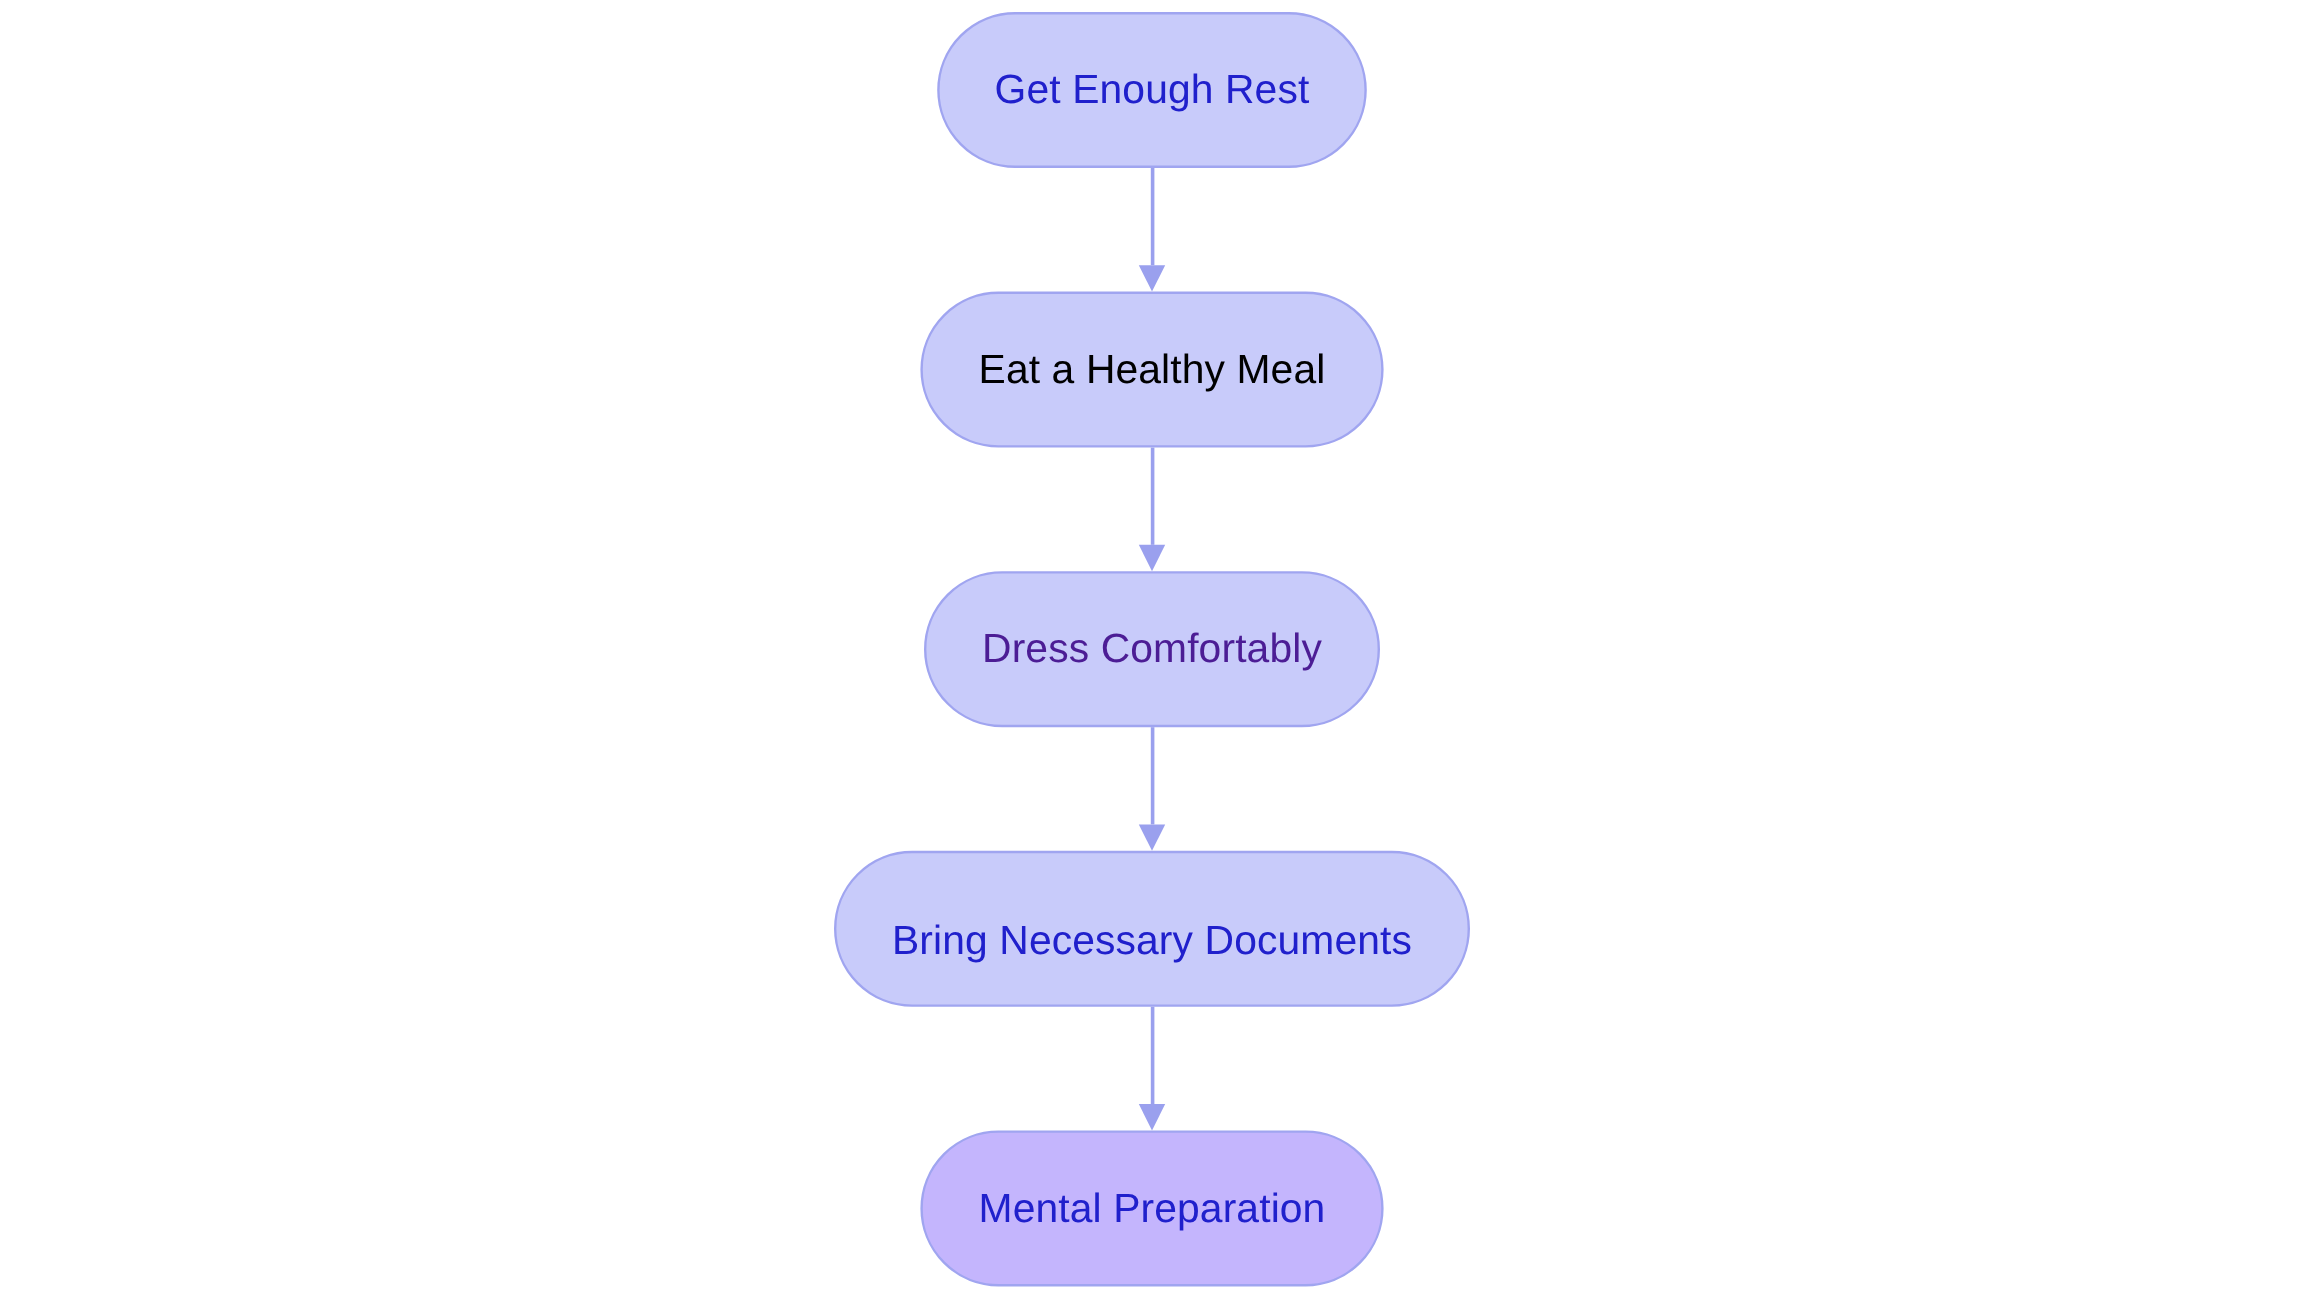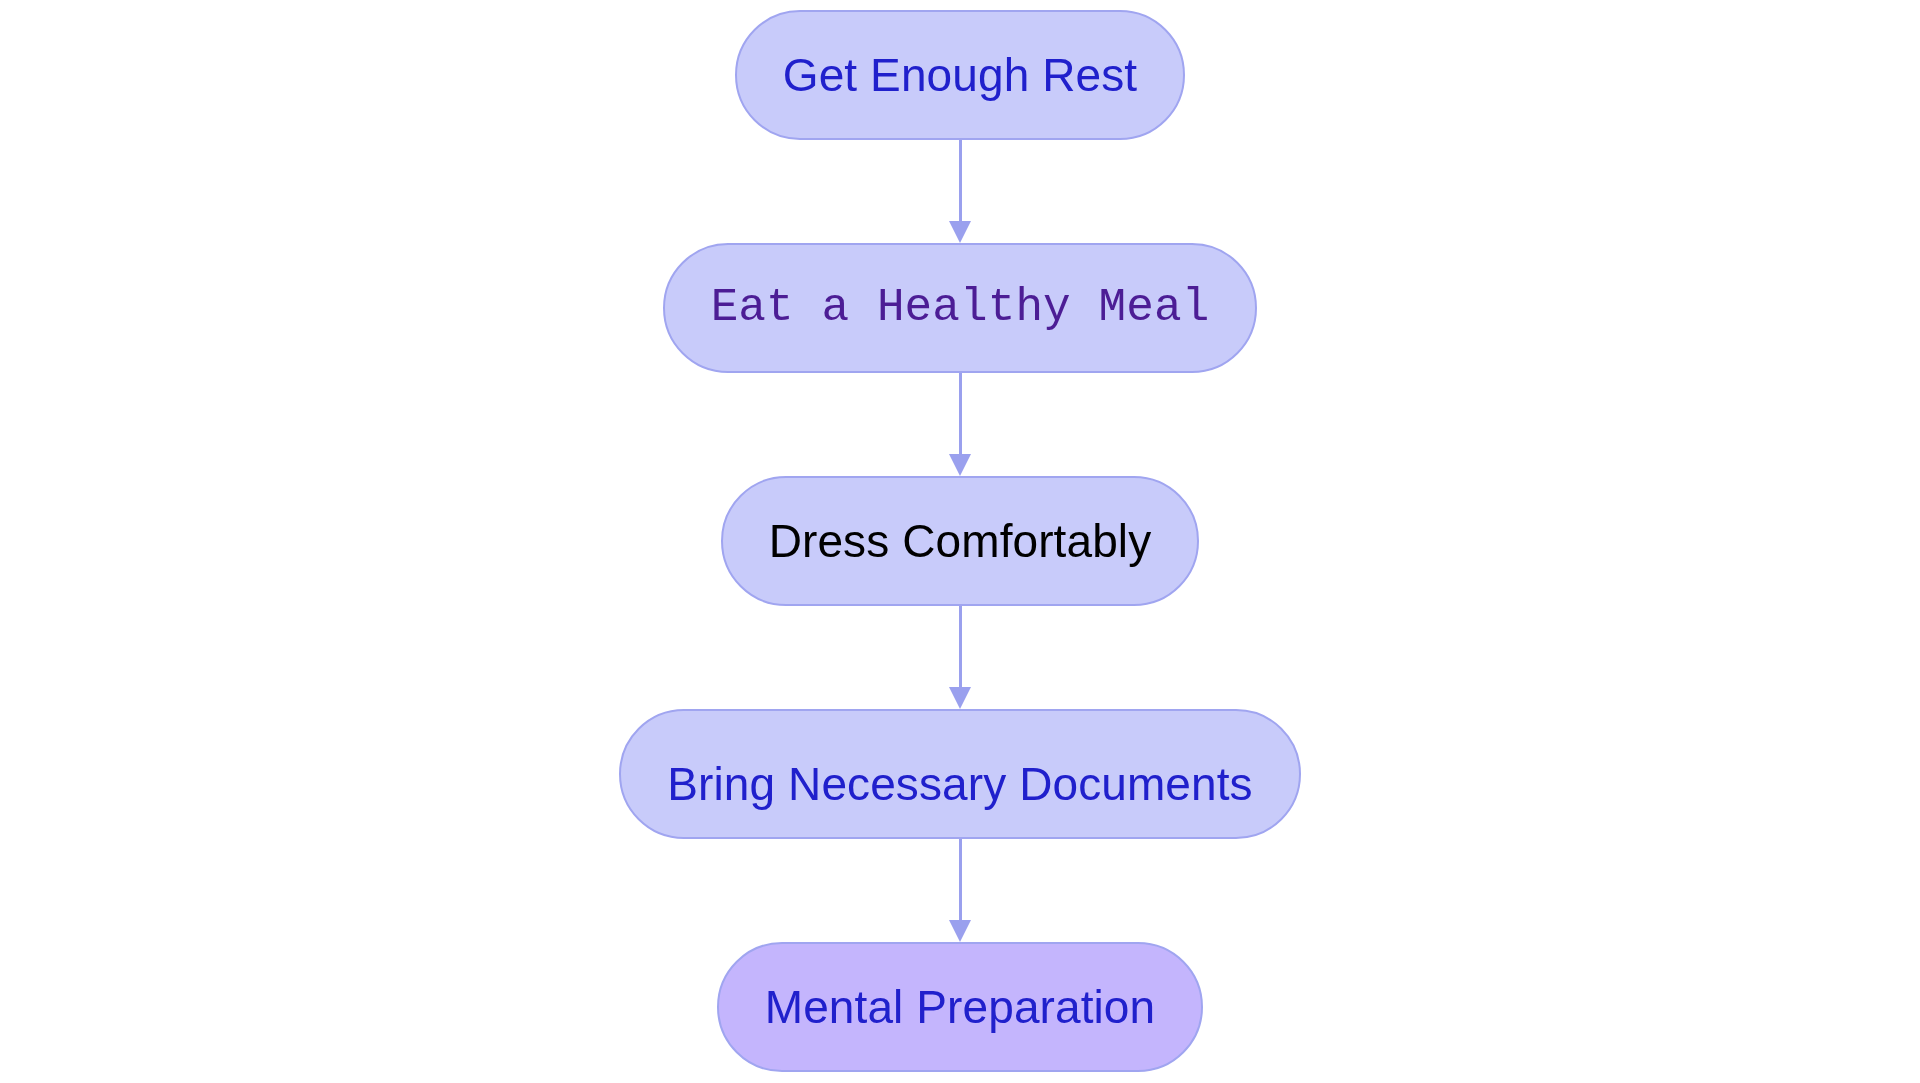"Get Enough Rest" .flow-node-label { font-size: 46px -> 34px }
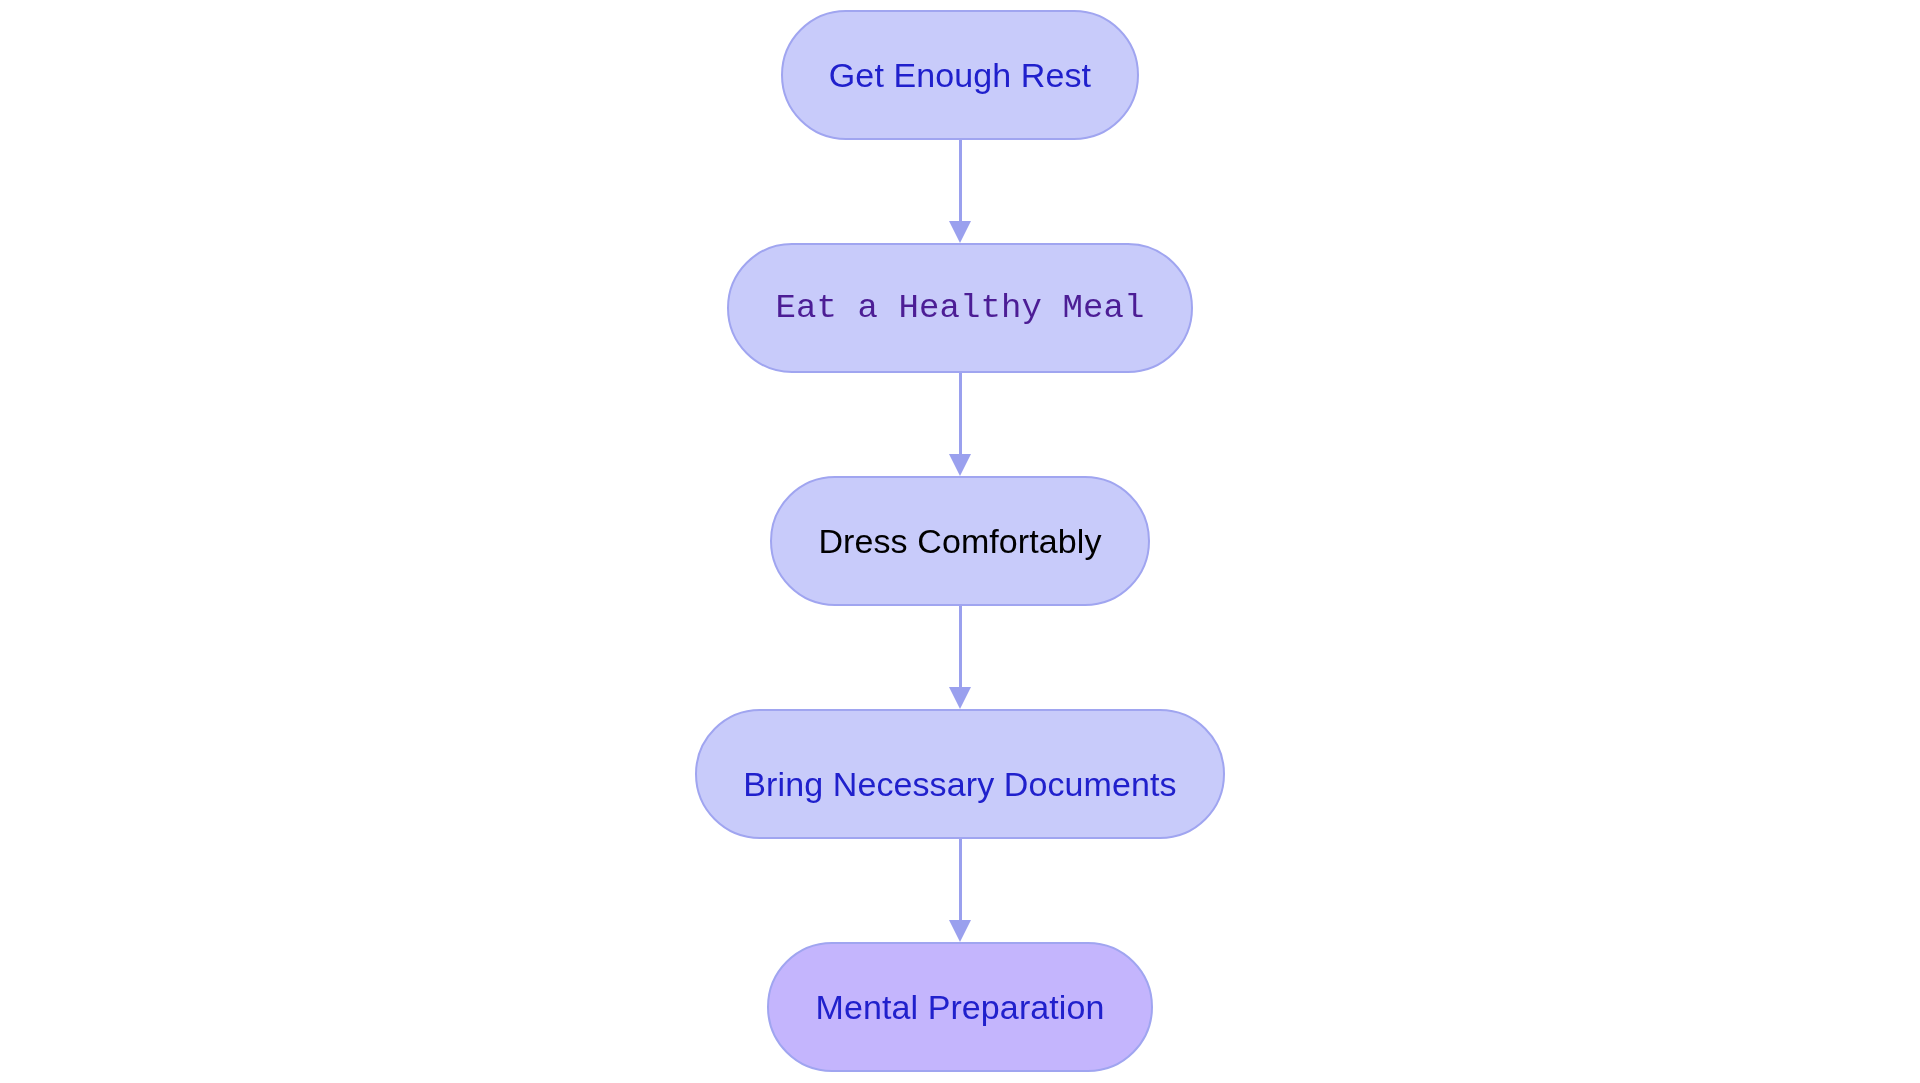"Eat a Healthy Meal" span.flow-node-label { color: #4c1d95 -> #000000; font-family: Liberation Mono, monospace -> none }
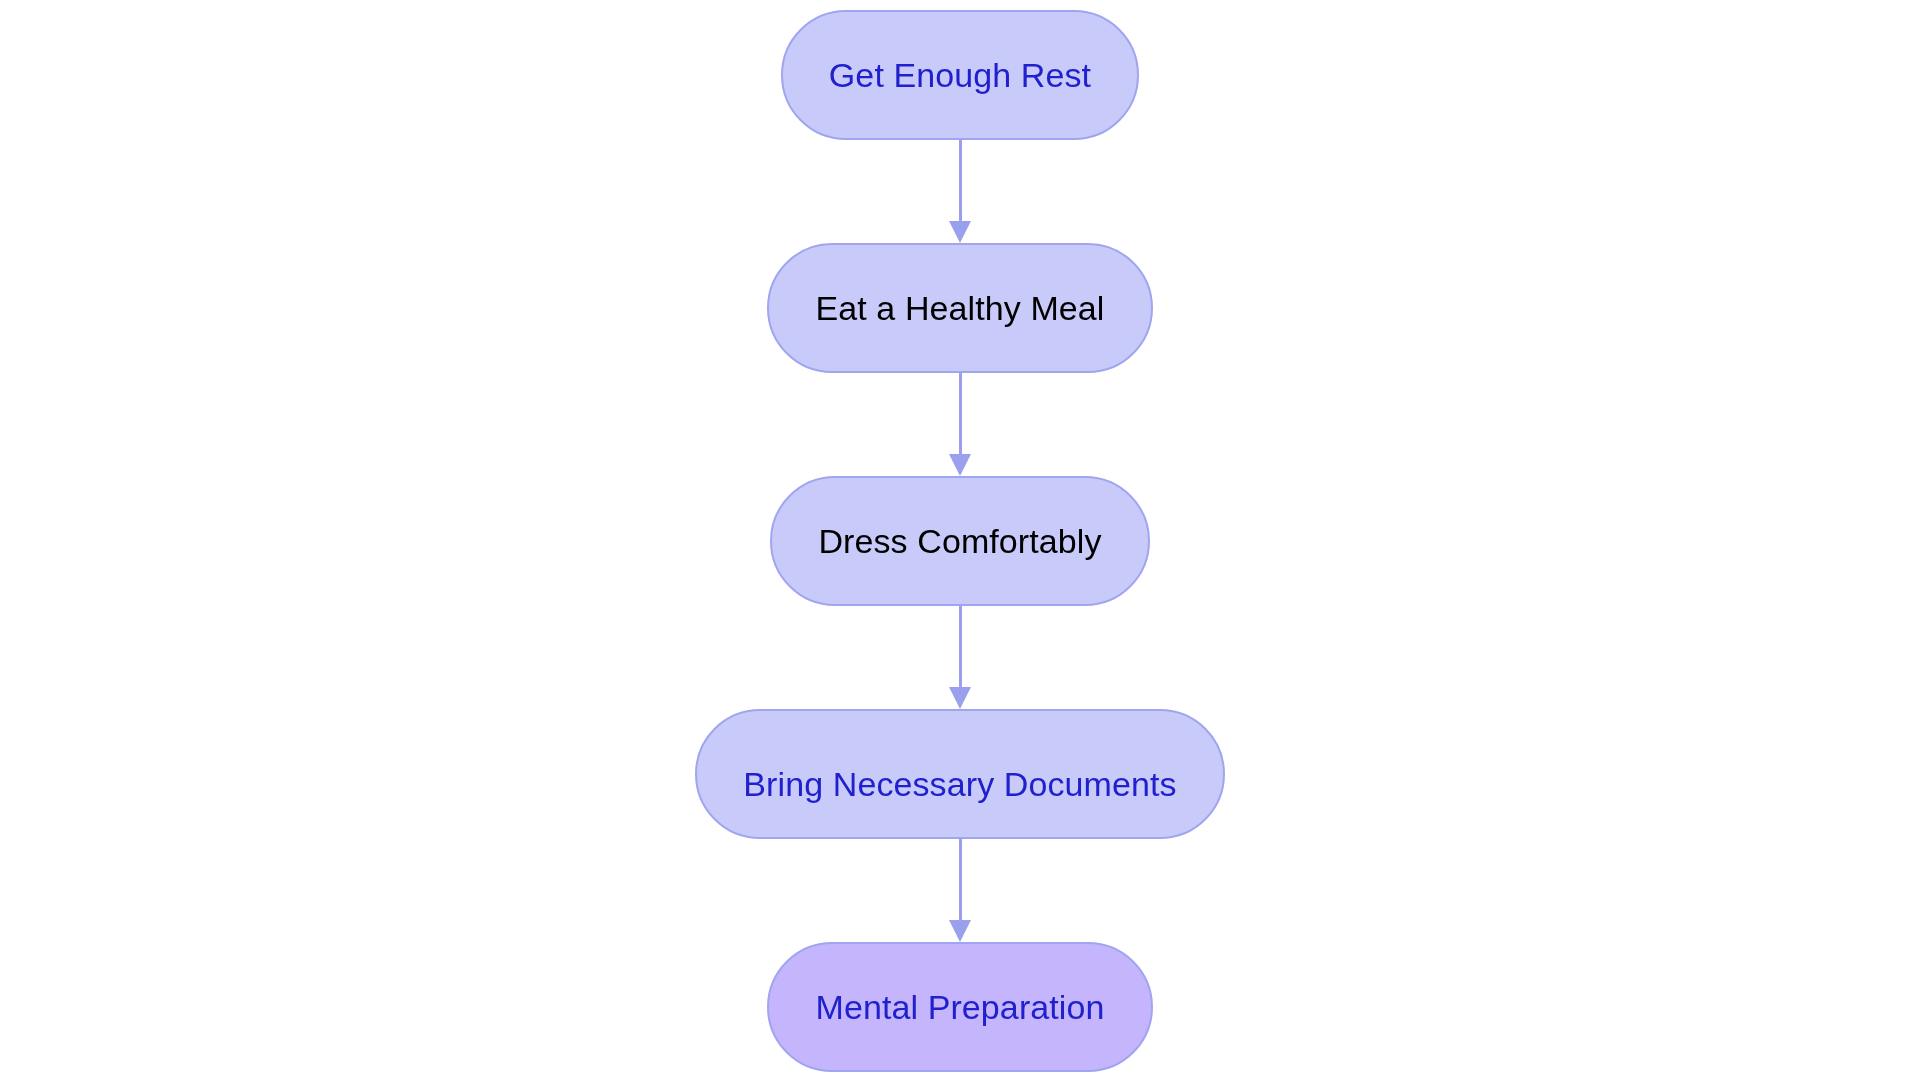"Dress Comfortably" span.flow-node-label { color: #000000 -> #4c1d95 }
